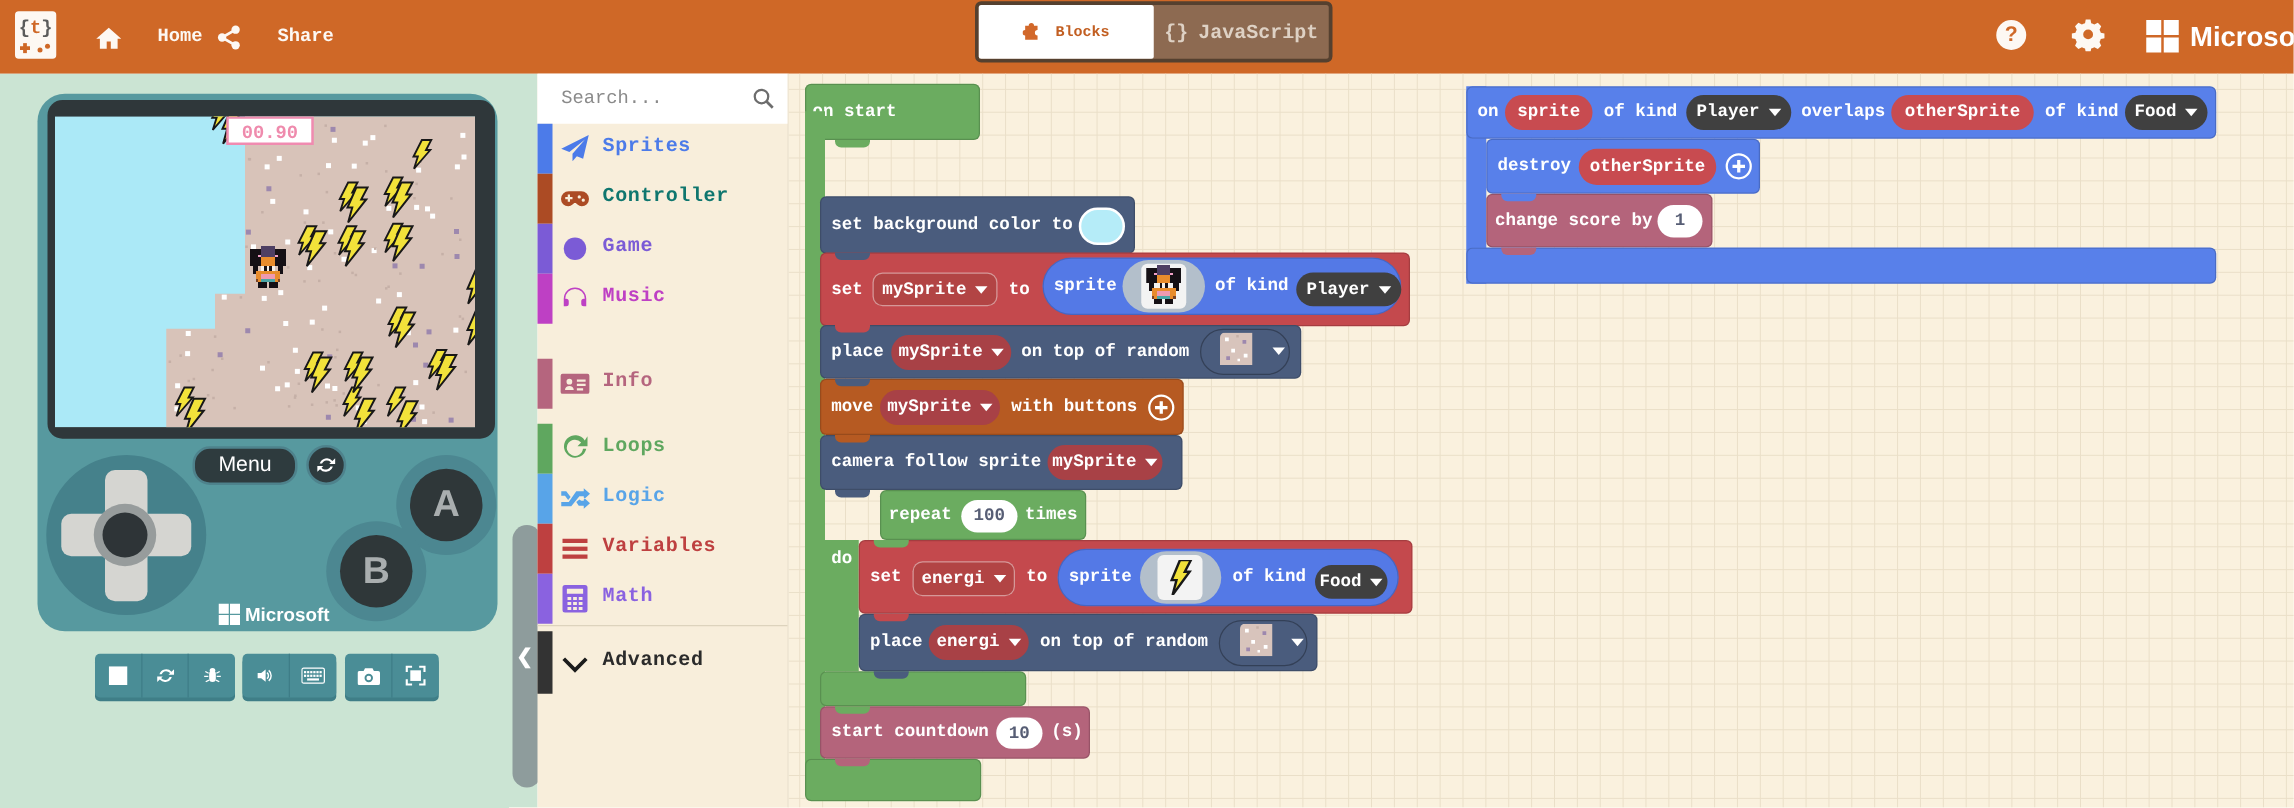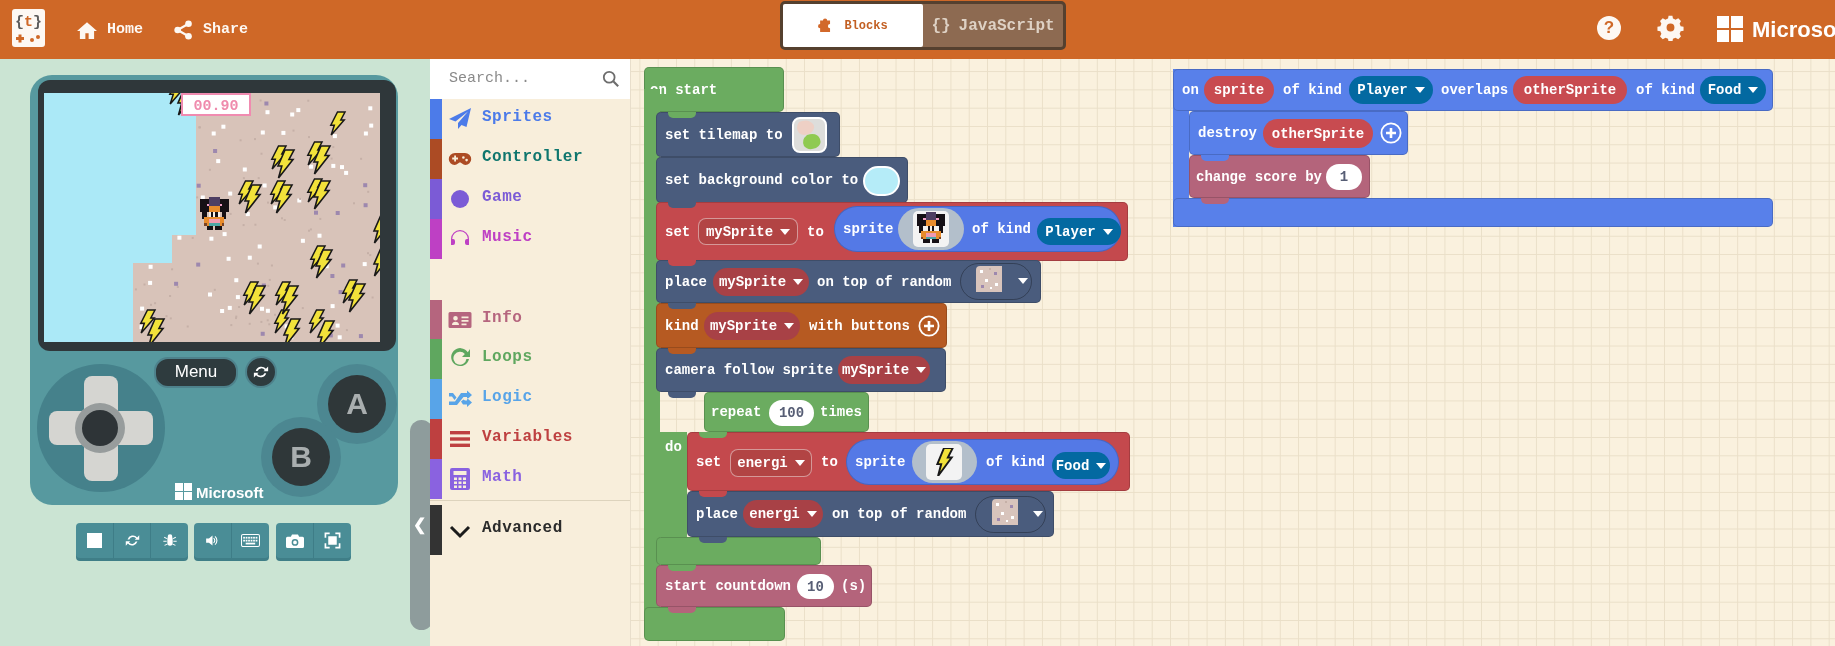"Home" .hnav { gap: none -> 19px }
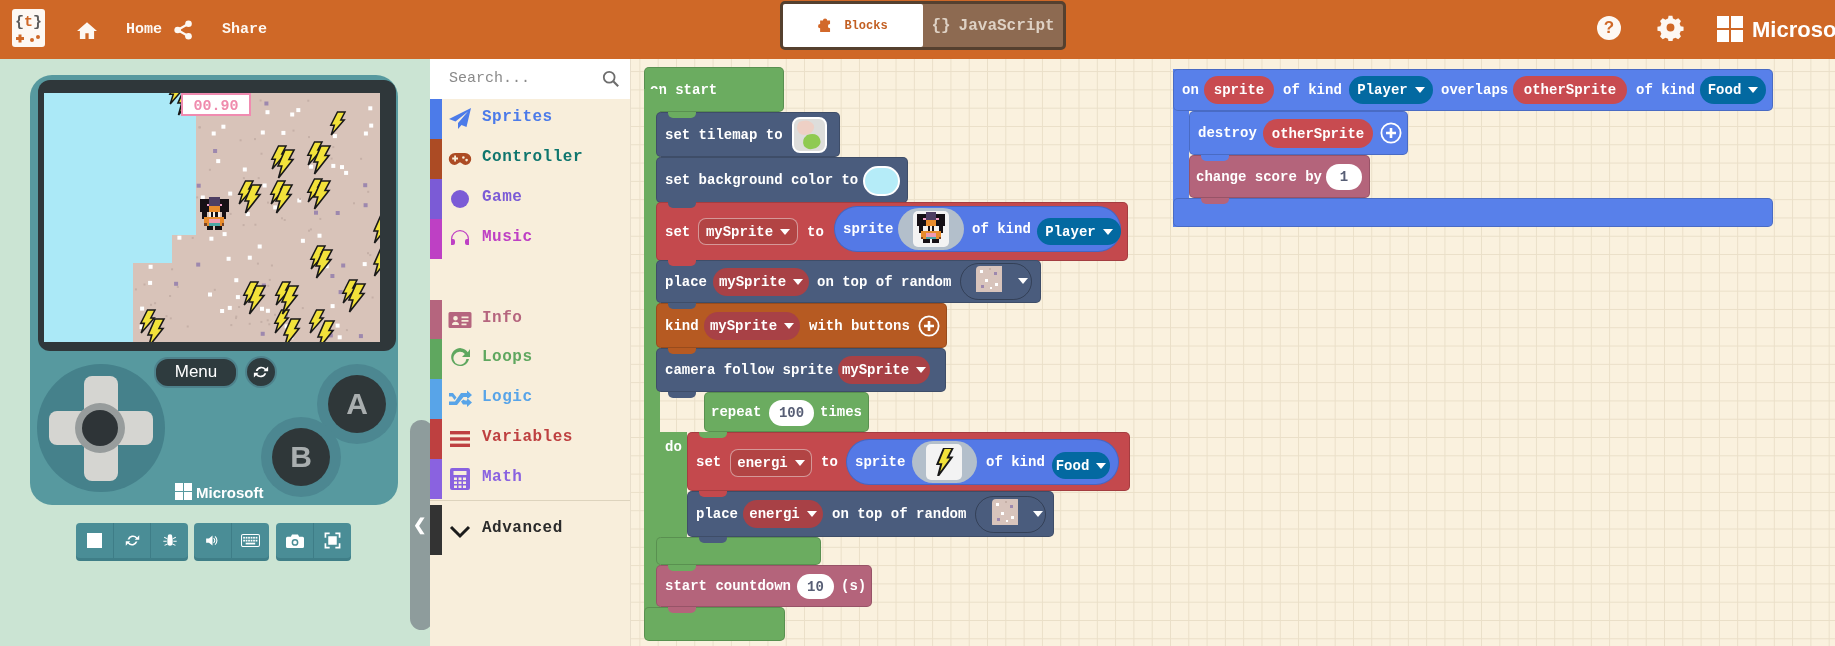"Player" .ndd { background: #0369a1 -> #404040 }
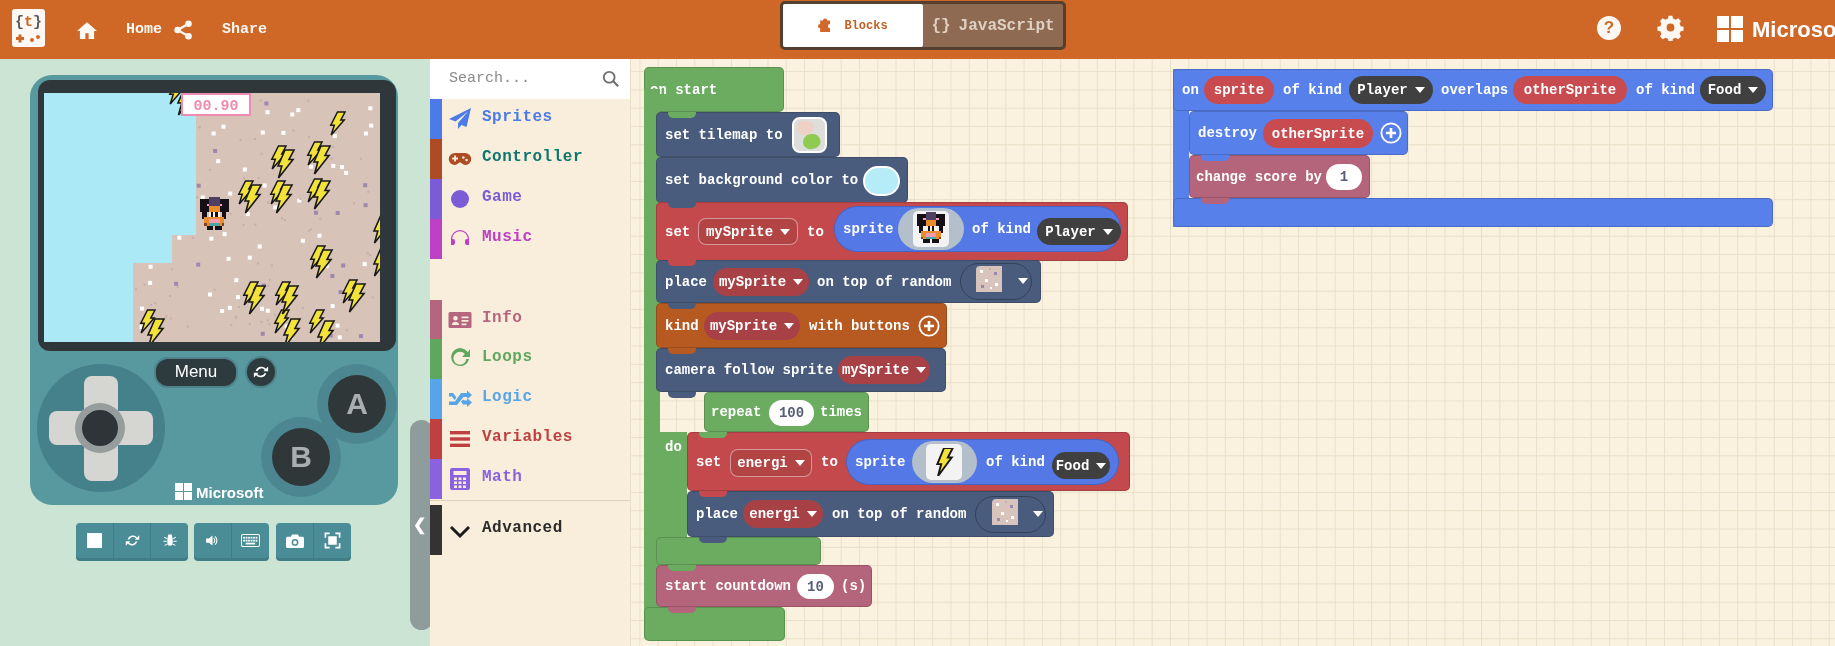"set tilemap to" div.blk { html: <div> <span>set tilemap to</span> <div><svg> <path></path> <path></path> </svg></div> </div> -> none }
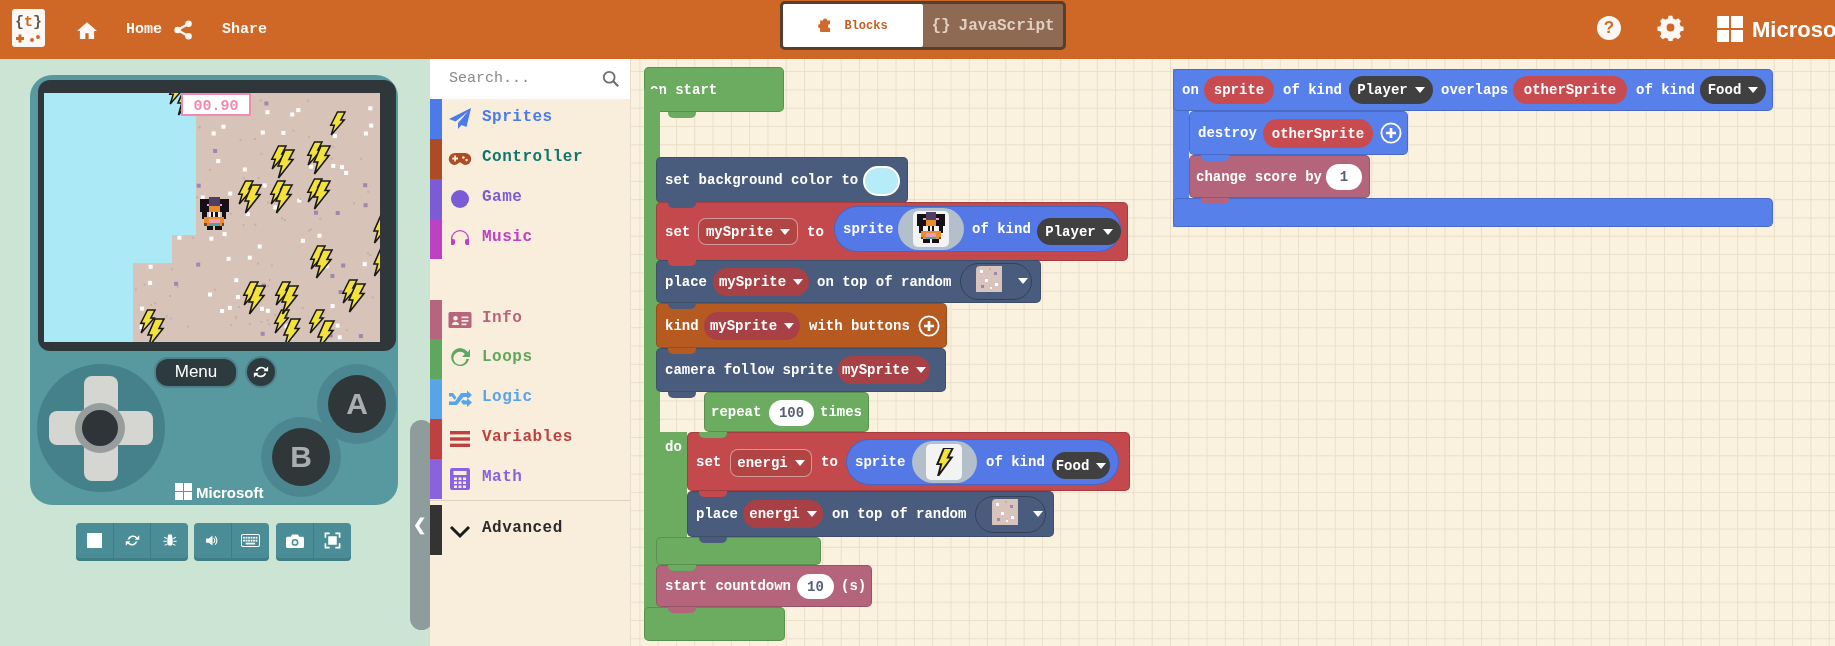"Info" div.cat { top: 241px -> 228px }
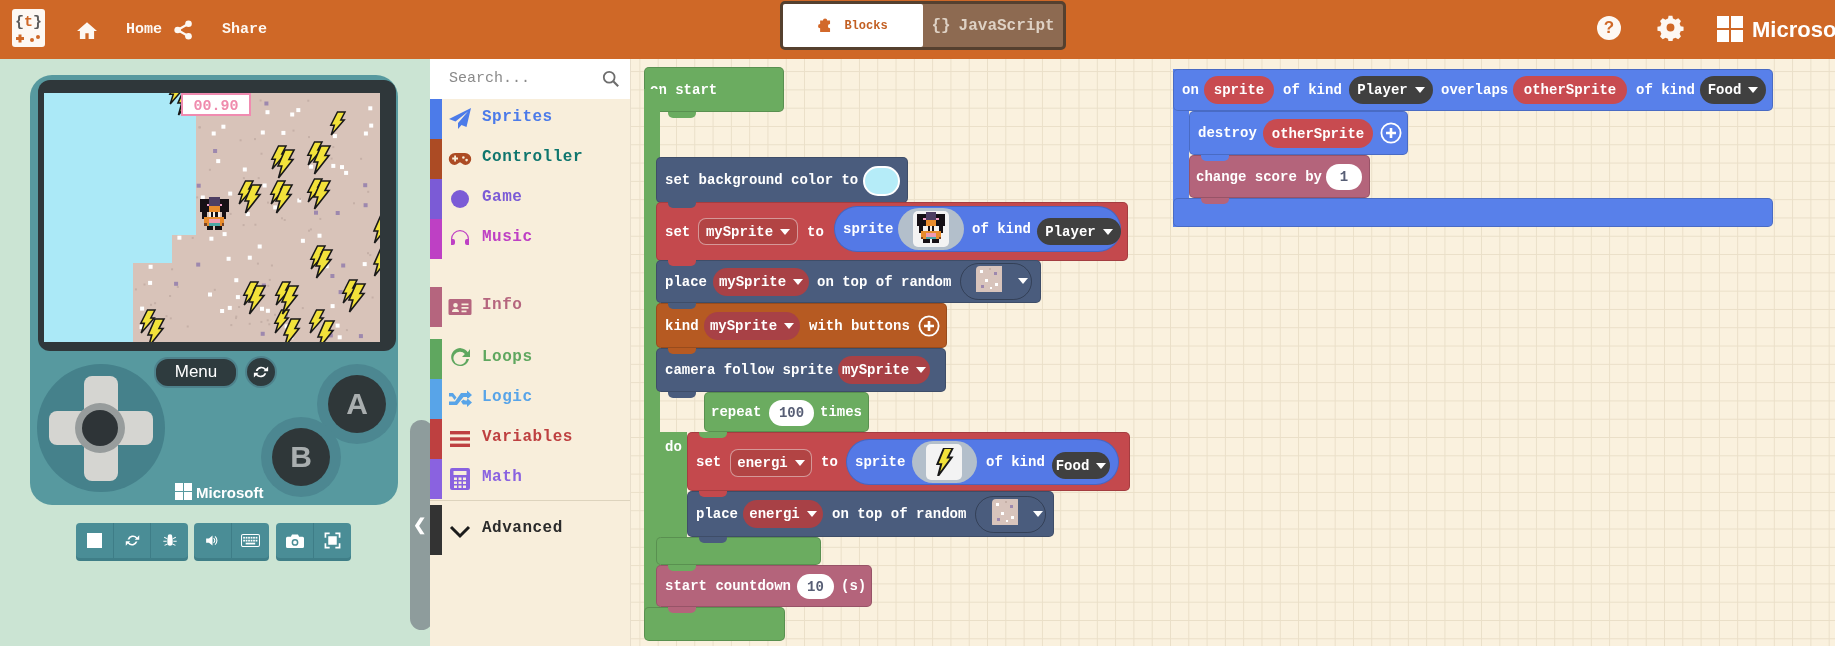"kind" span.t { text: kind -> move }
